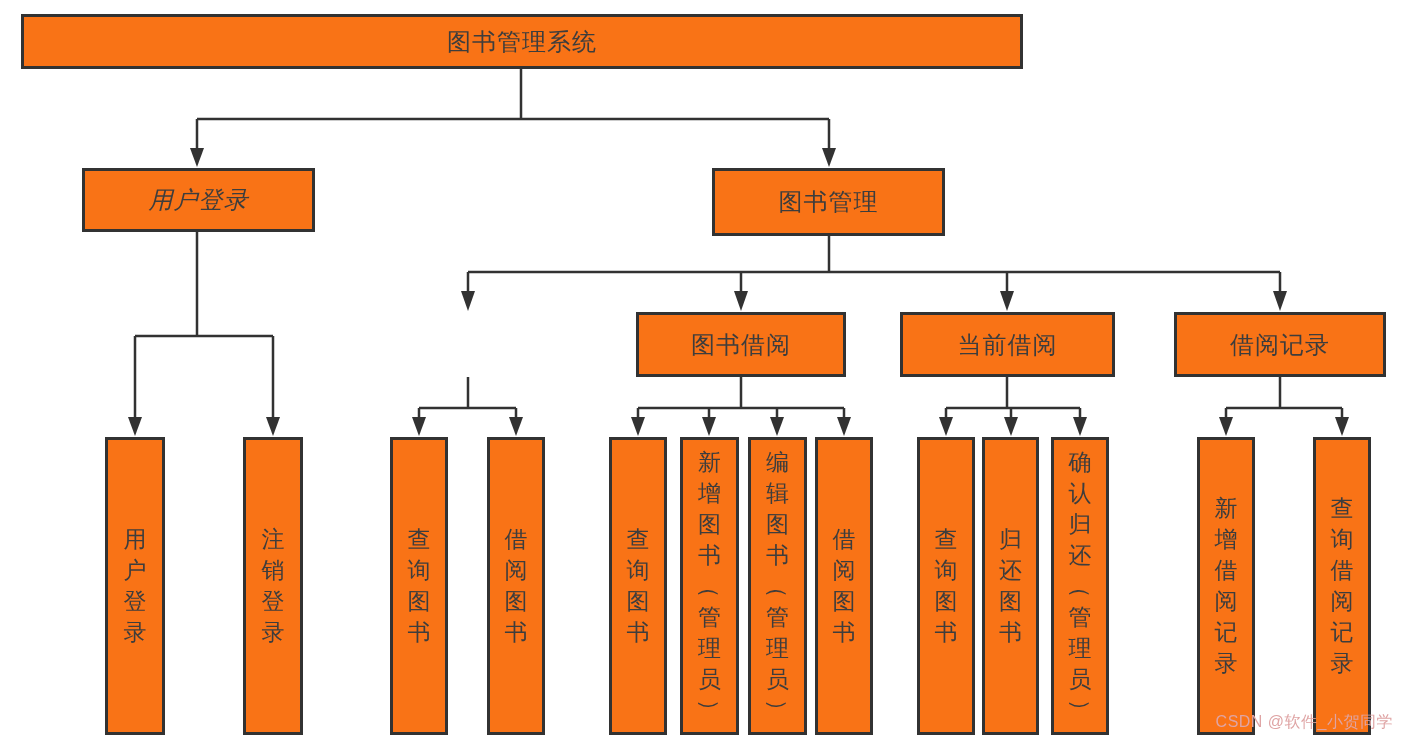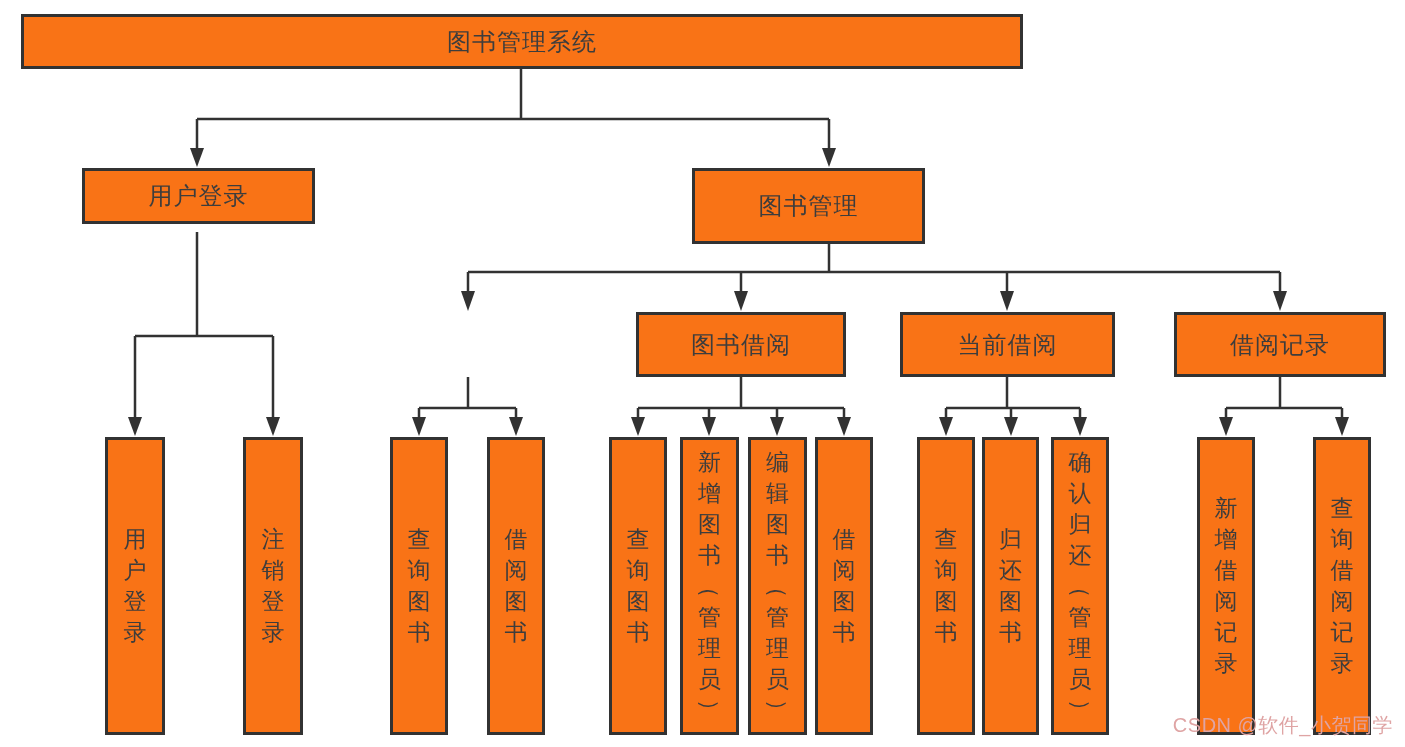"用户登录" #n-login { font-style: none -> italic; height: 56px -> 64px }
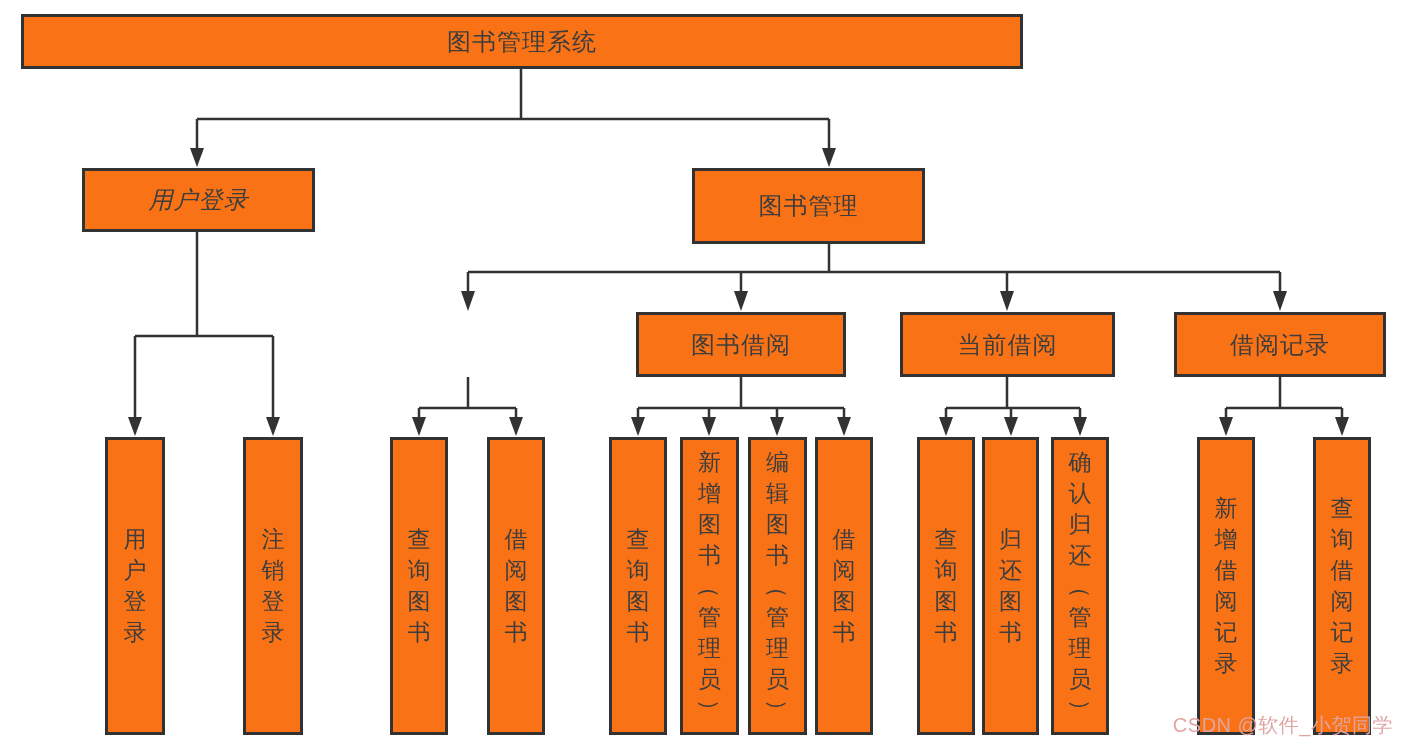"图书管理" #n-mgmt { height: 76px -> 68px; left: 692px -> 712px }
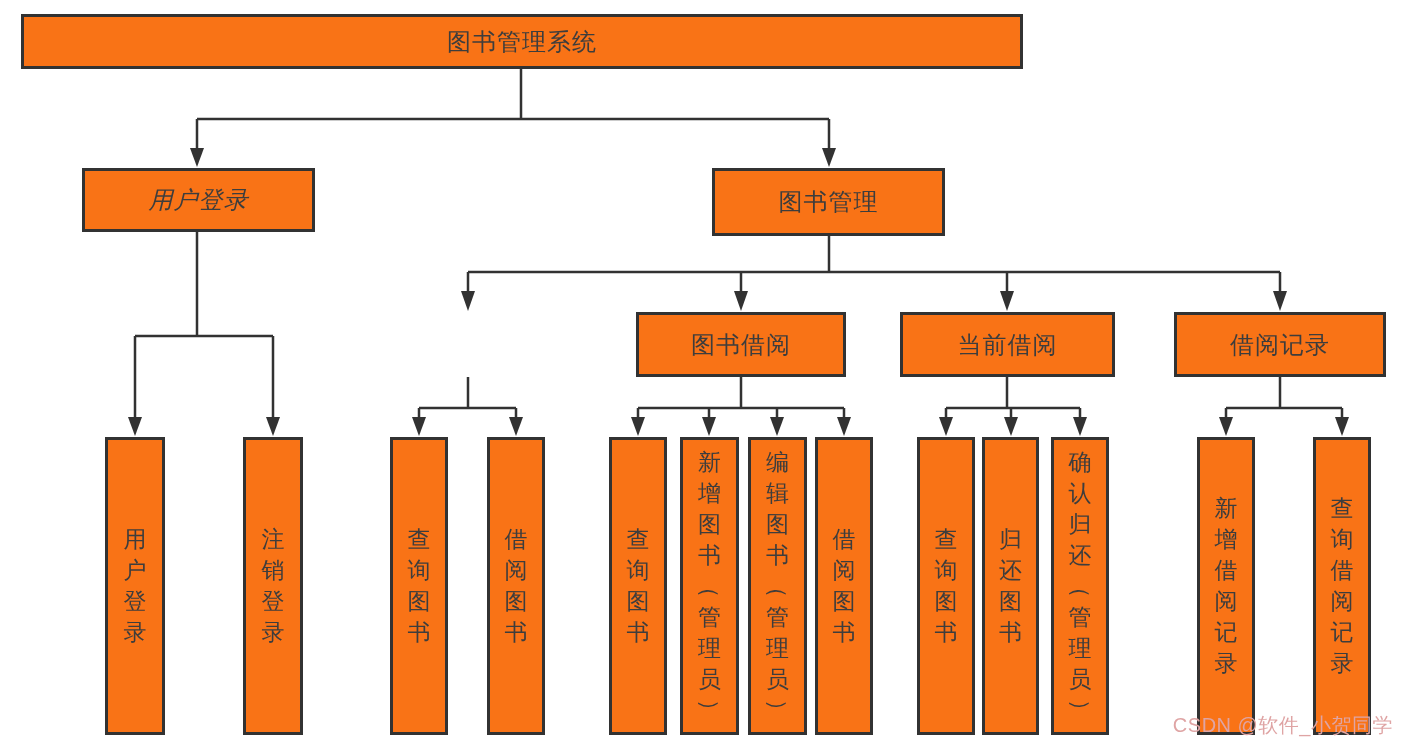"CSDN @软件_小贺同学" #watermark { font-size: 20px -> 16px }
